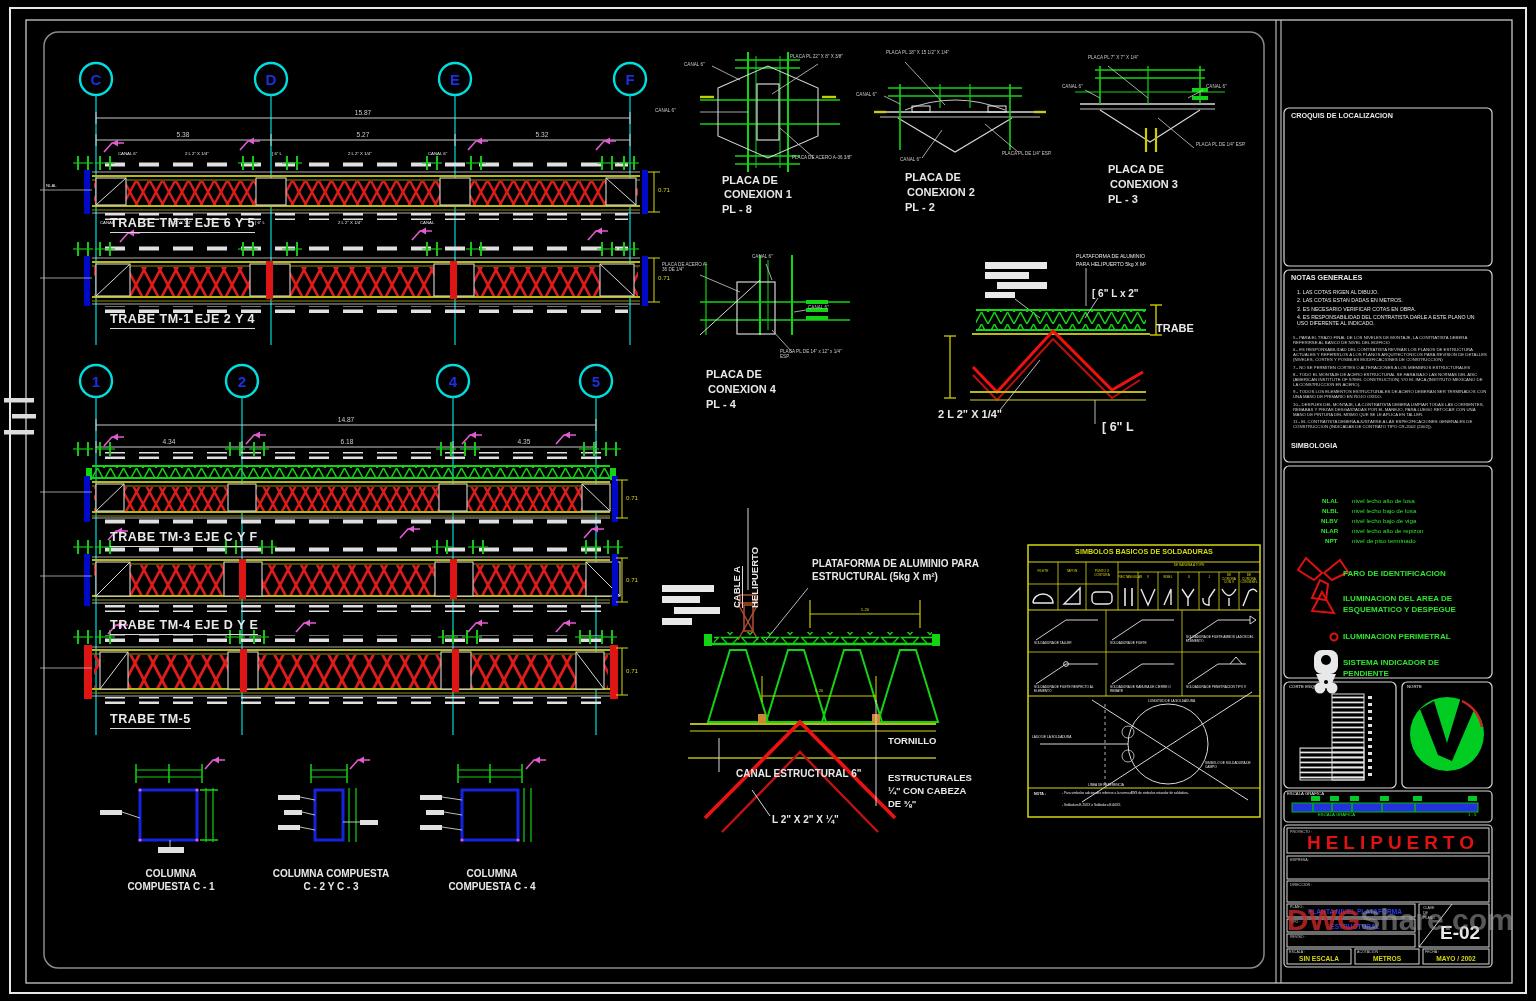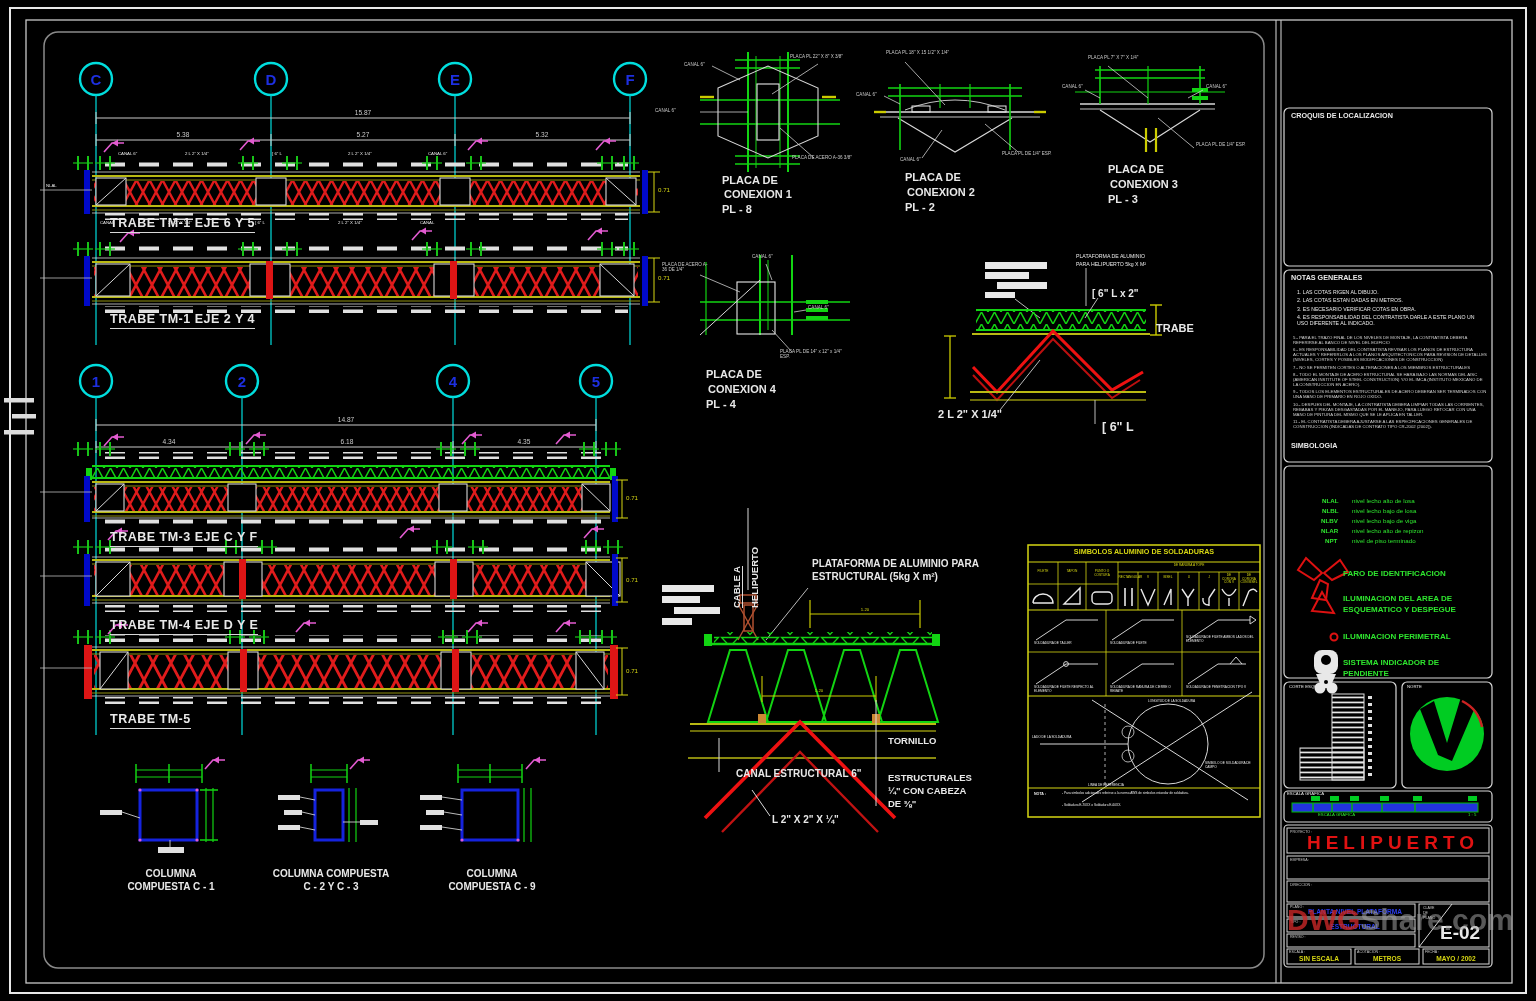"SIMBOLOS ALUMINIO DE SOLDADURAS" div.lbl { text: ALUMINIO -> BASICOS }
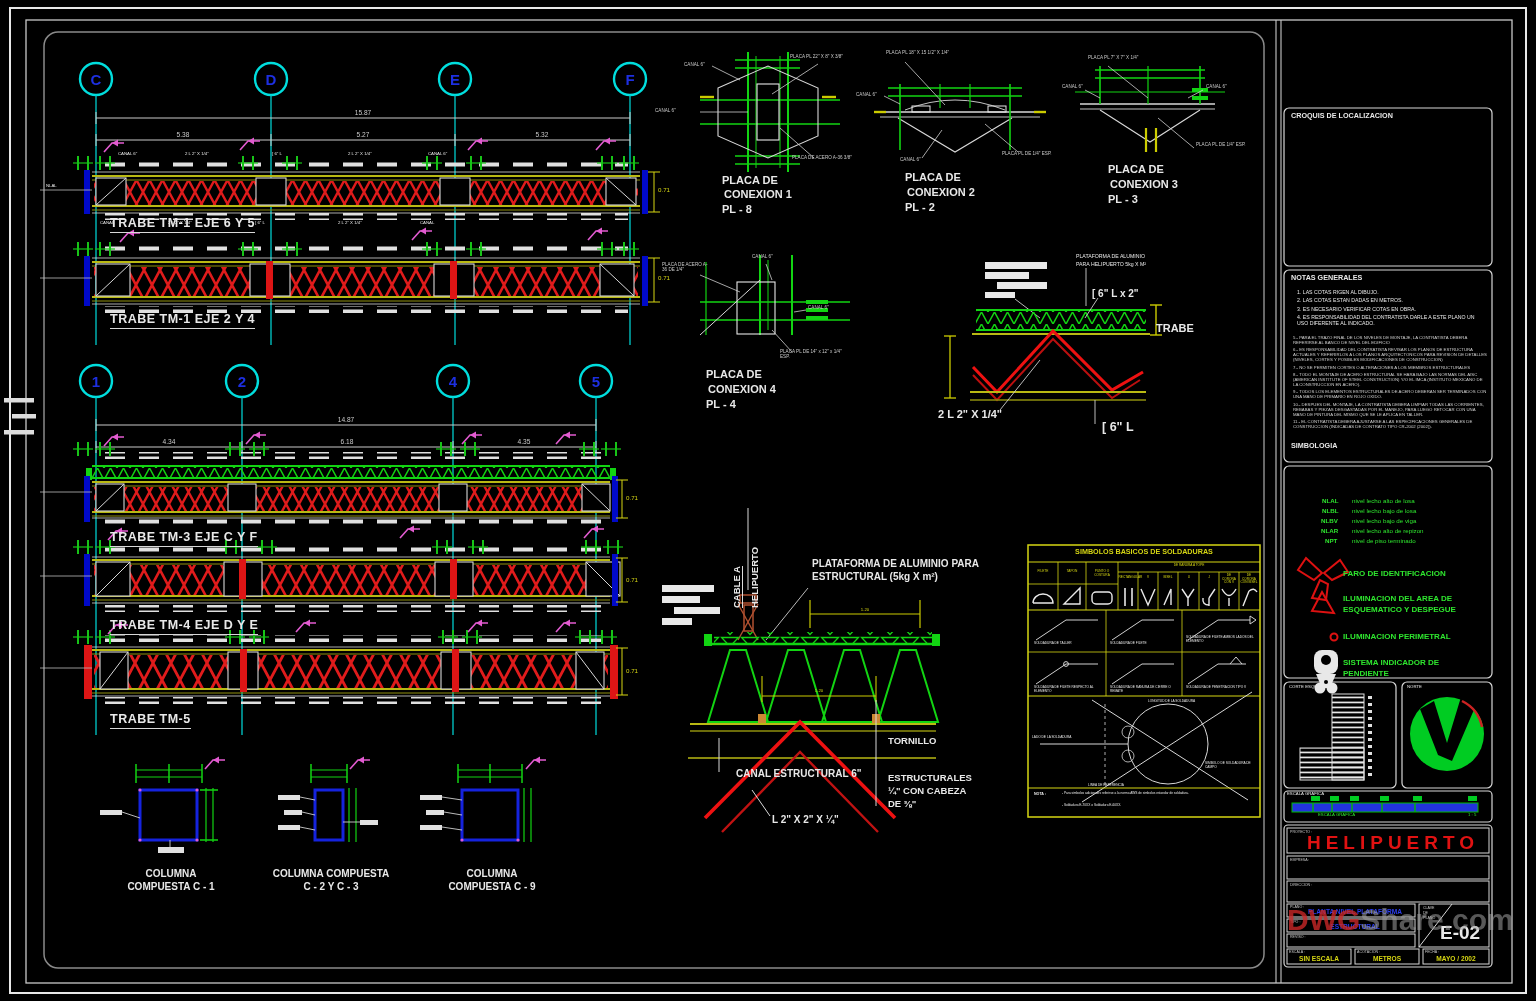"COMPUESTA C - 9" div.lbl { text: 9 -> 4 }
